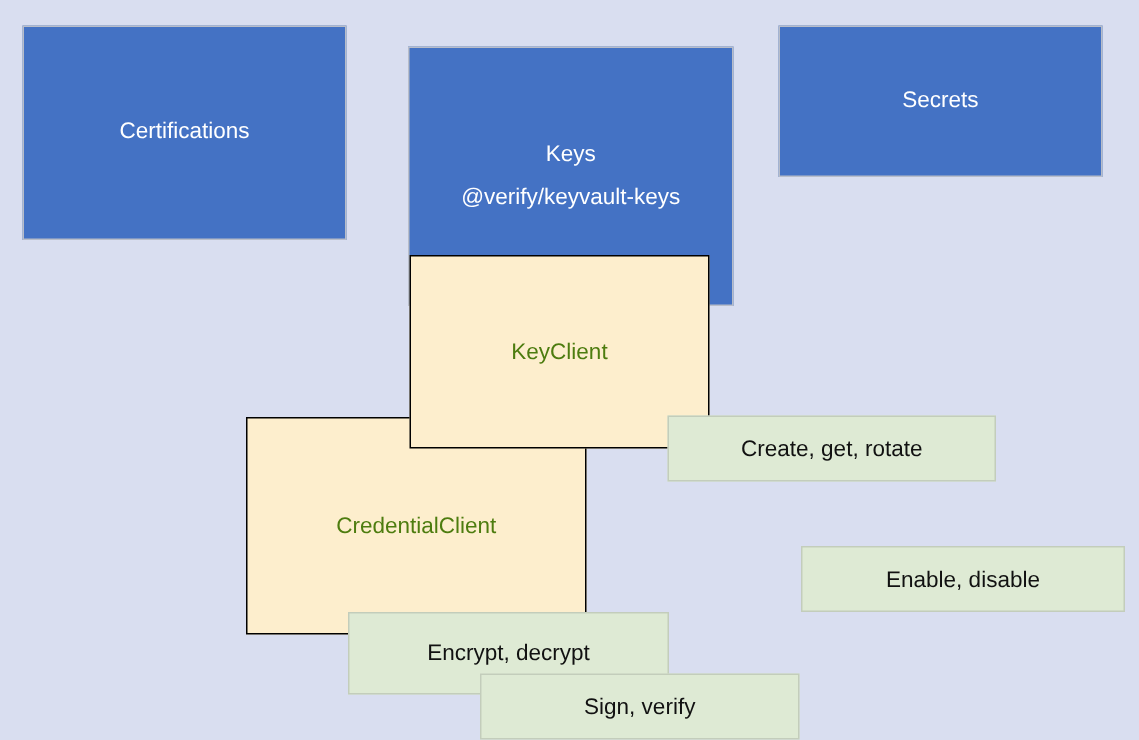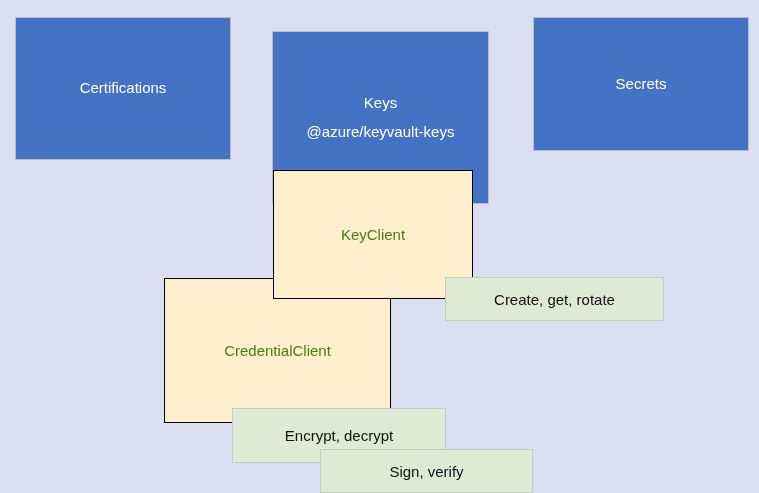"Secrets" div.box { height: 134px -> 101px; left: 533px -> 519px }
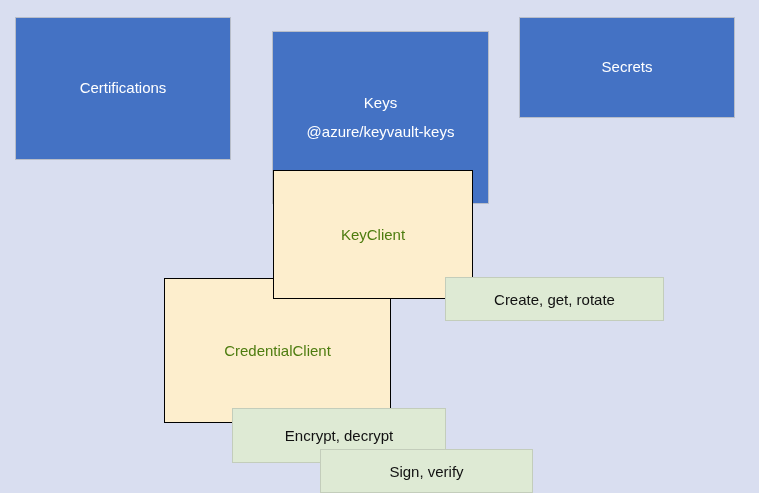"@azure/keyvault-keys" span.line { text: @azure/keyvault-keys -> @verify/keyvault-keys }
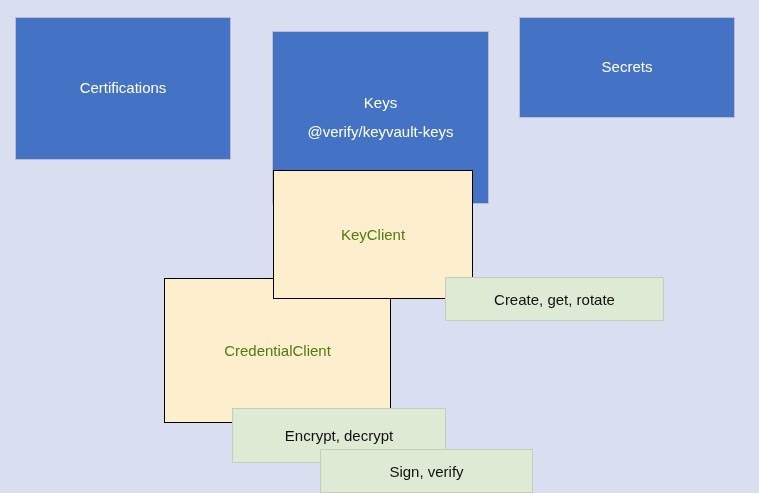"Enable, disable" div.box { html: none -> <div> <span>Enable, disable</span> </div> }
